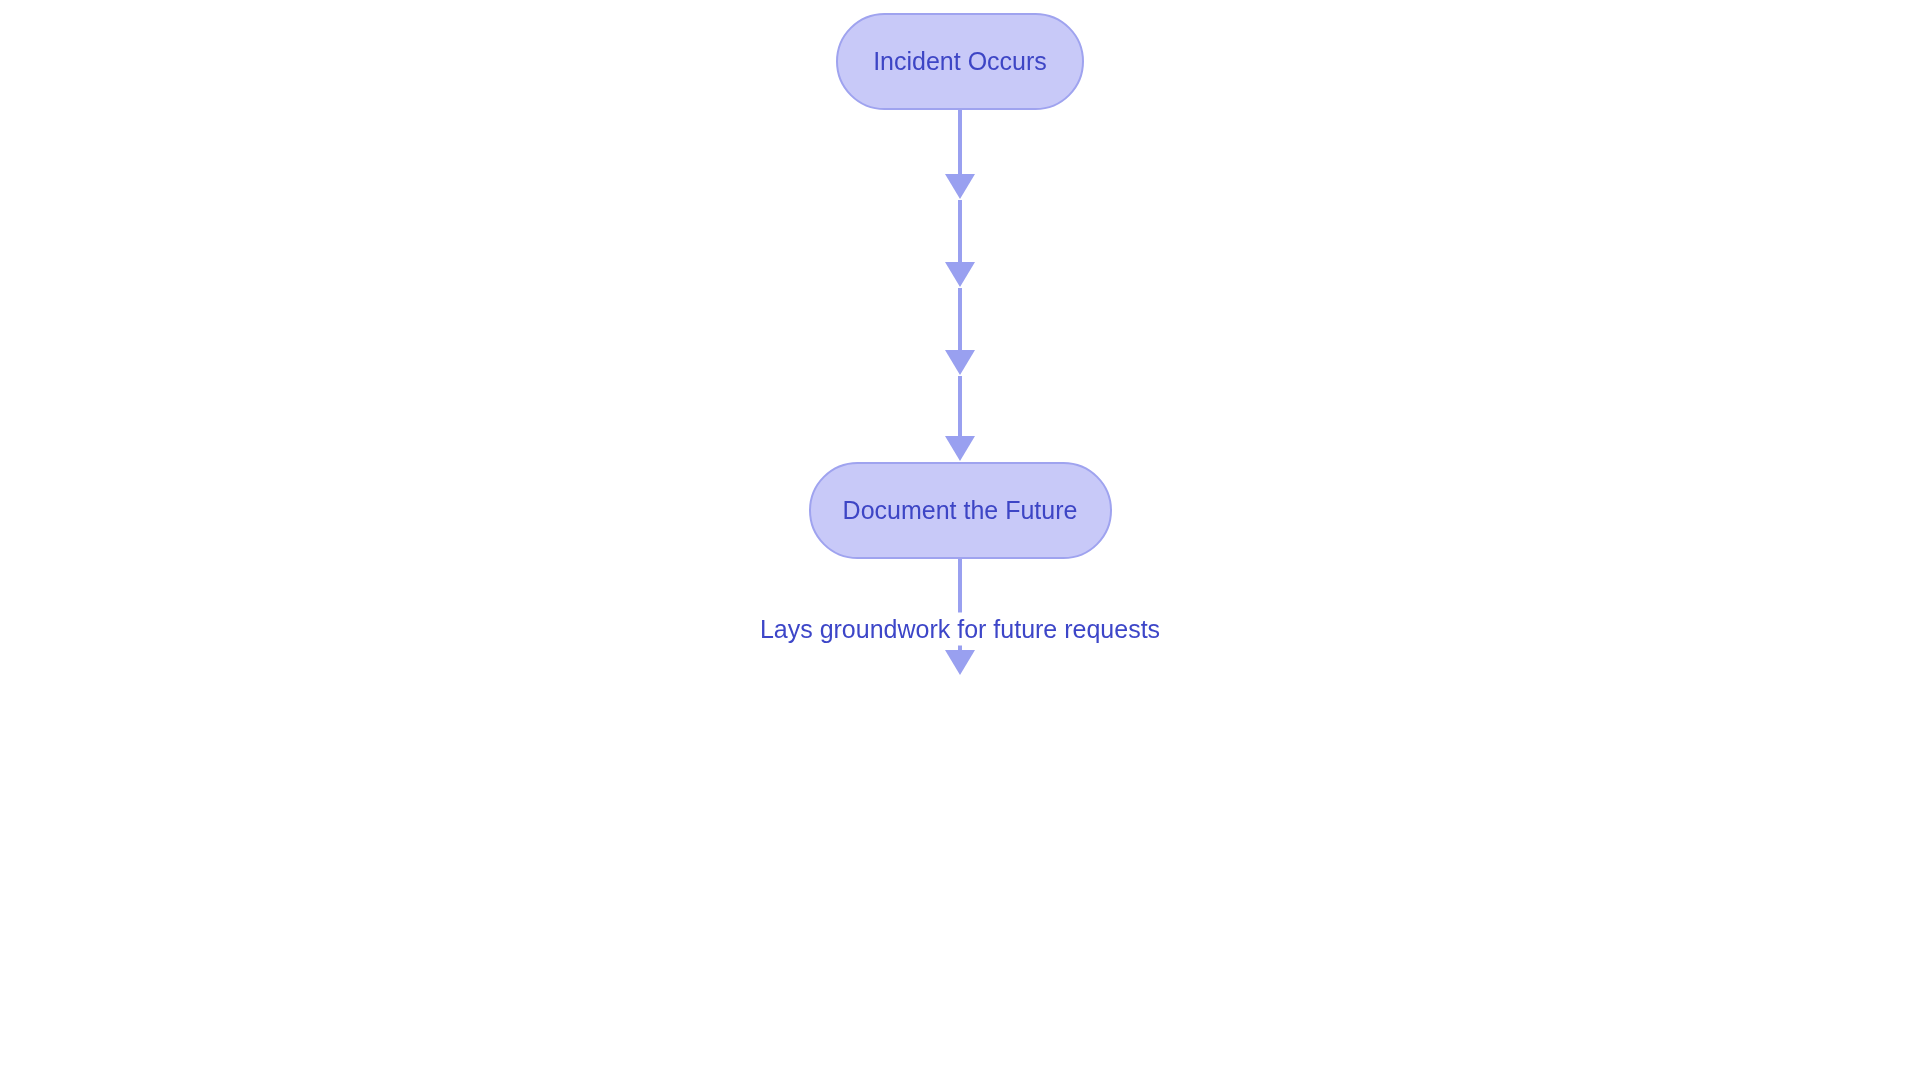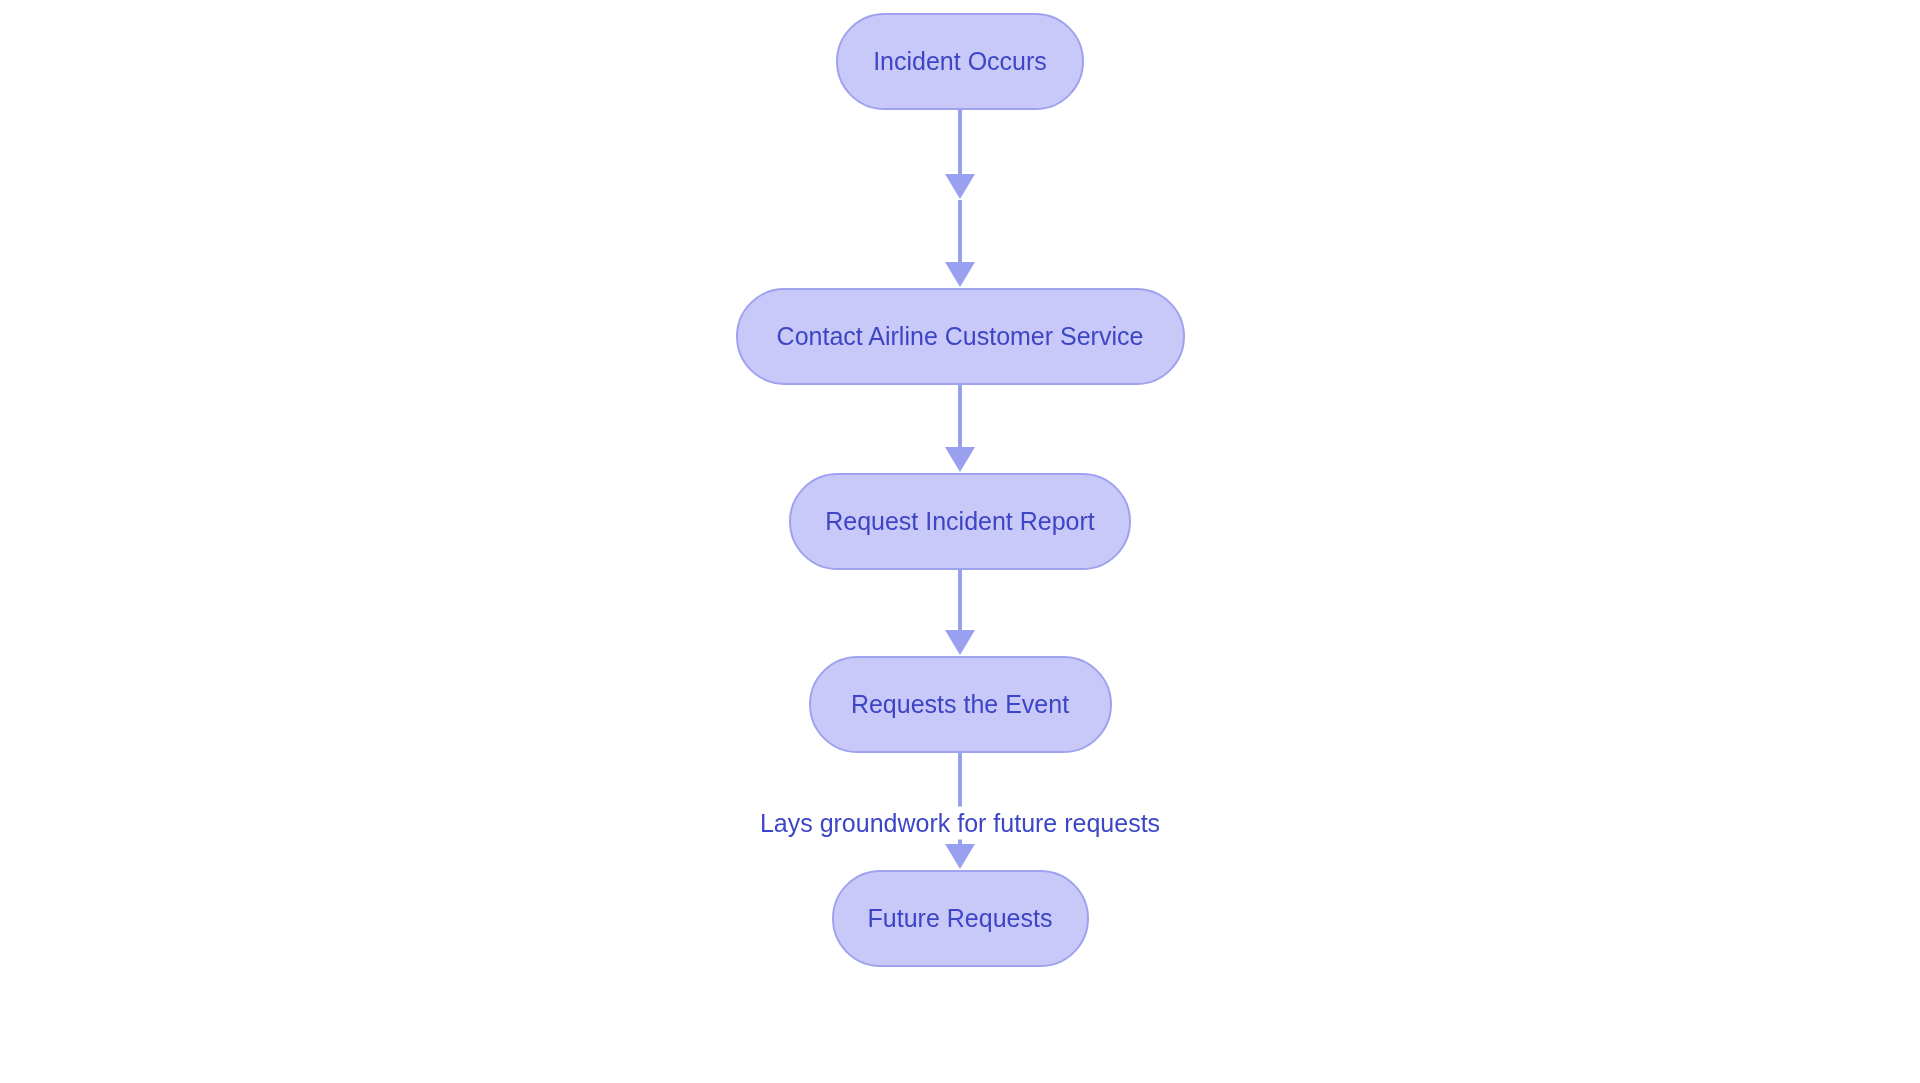"Contact Airline Customer Service" div.node { html: <div> <span>Contact Airline Customer Service</span> </div> -> none }
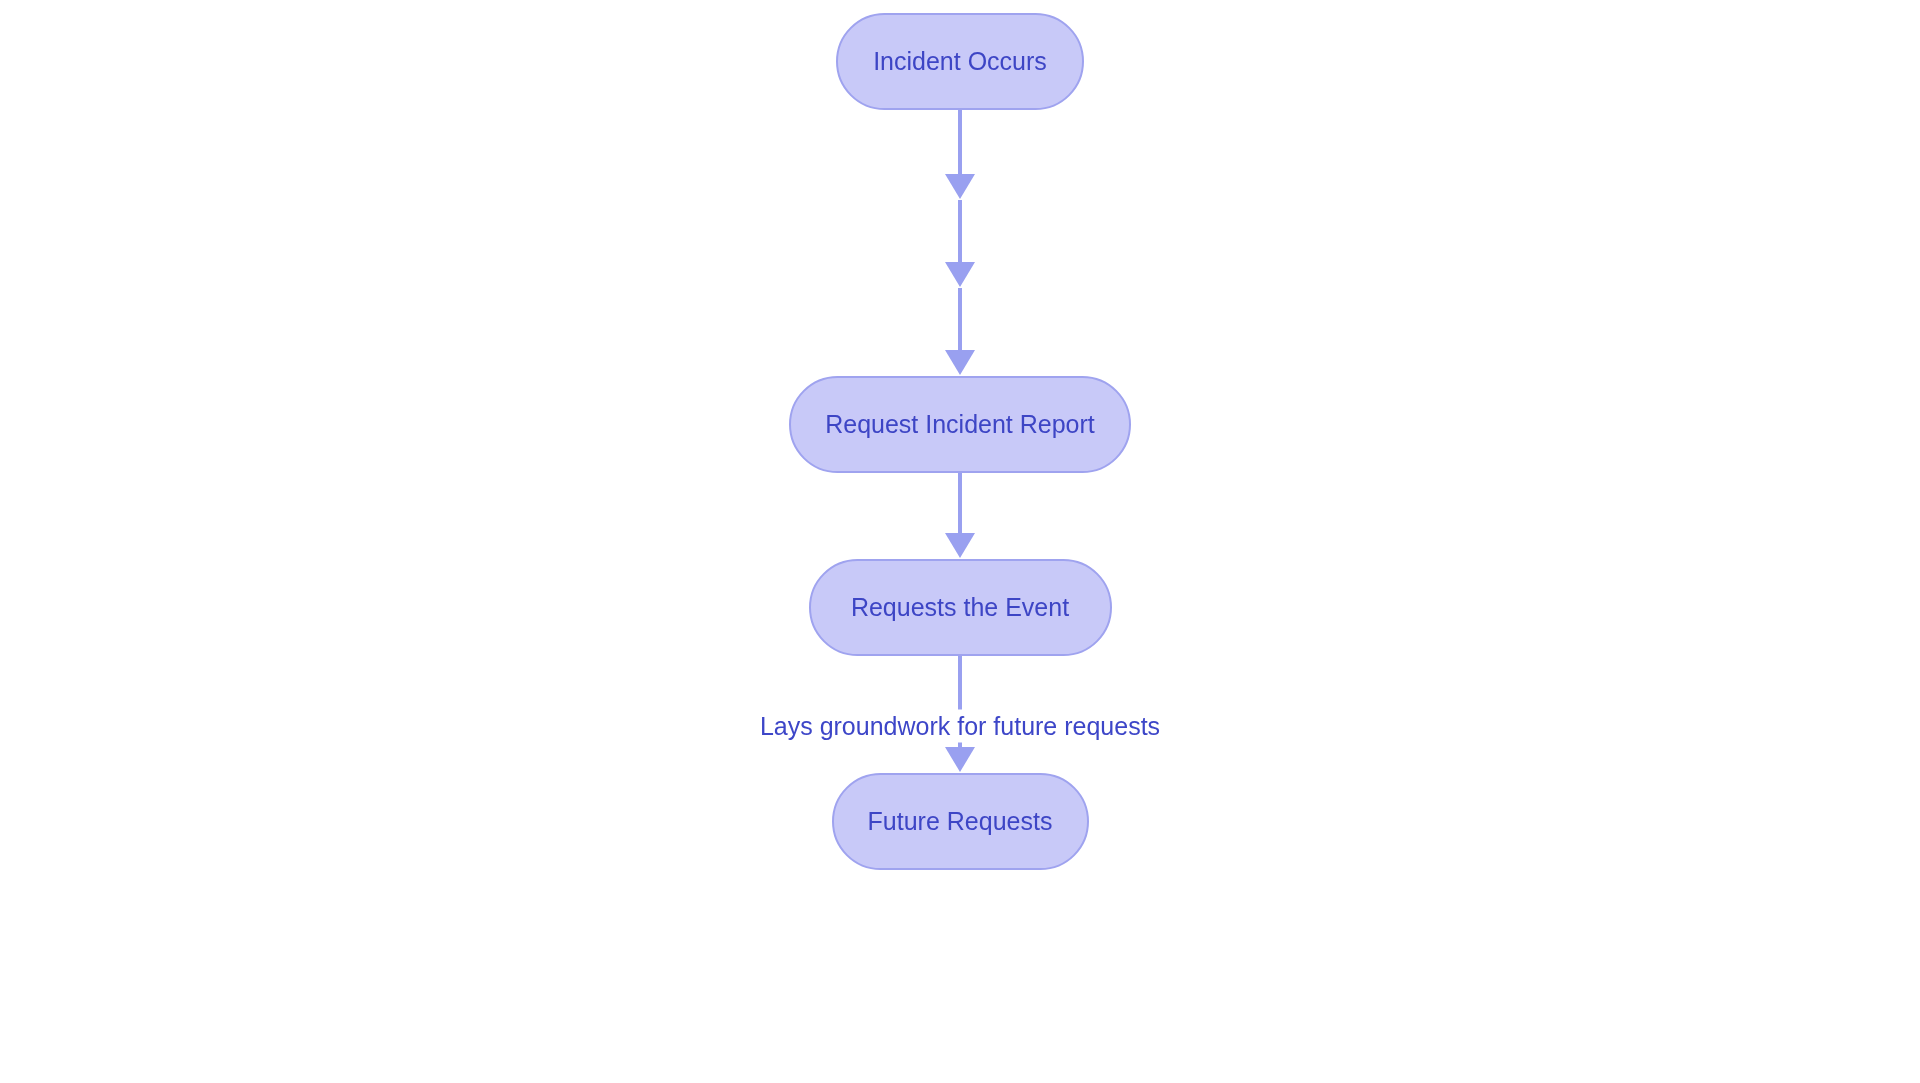"Request Incident Report" div.node { html: <div> <span>Request Incident Report</span> </div> -> none }
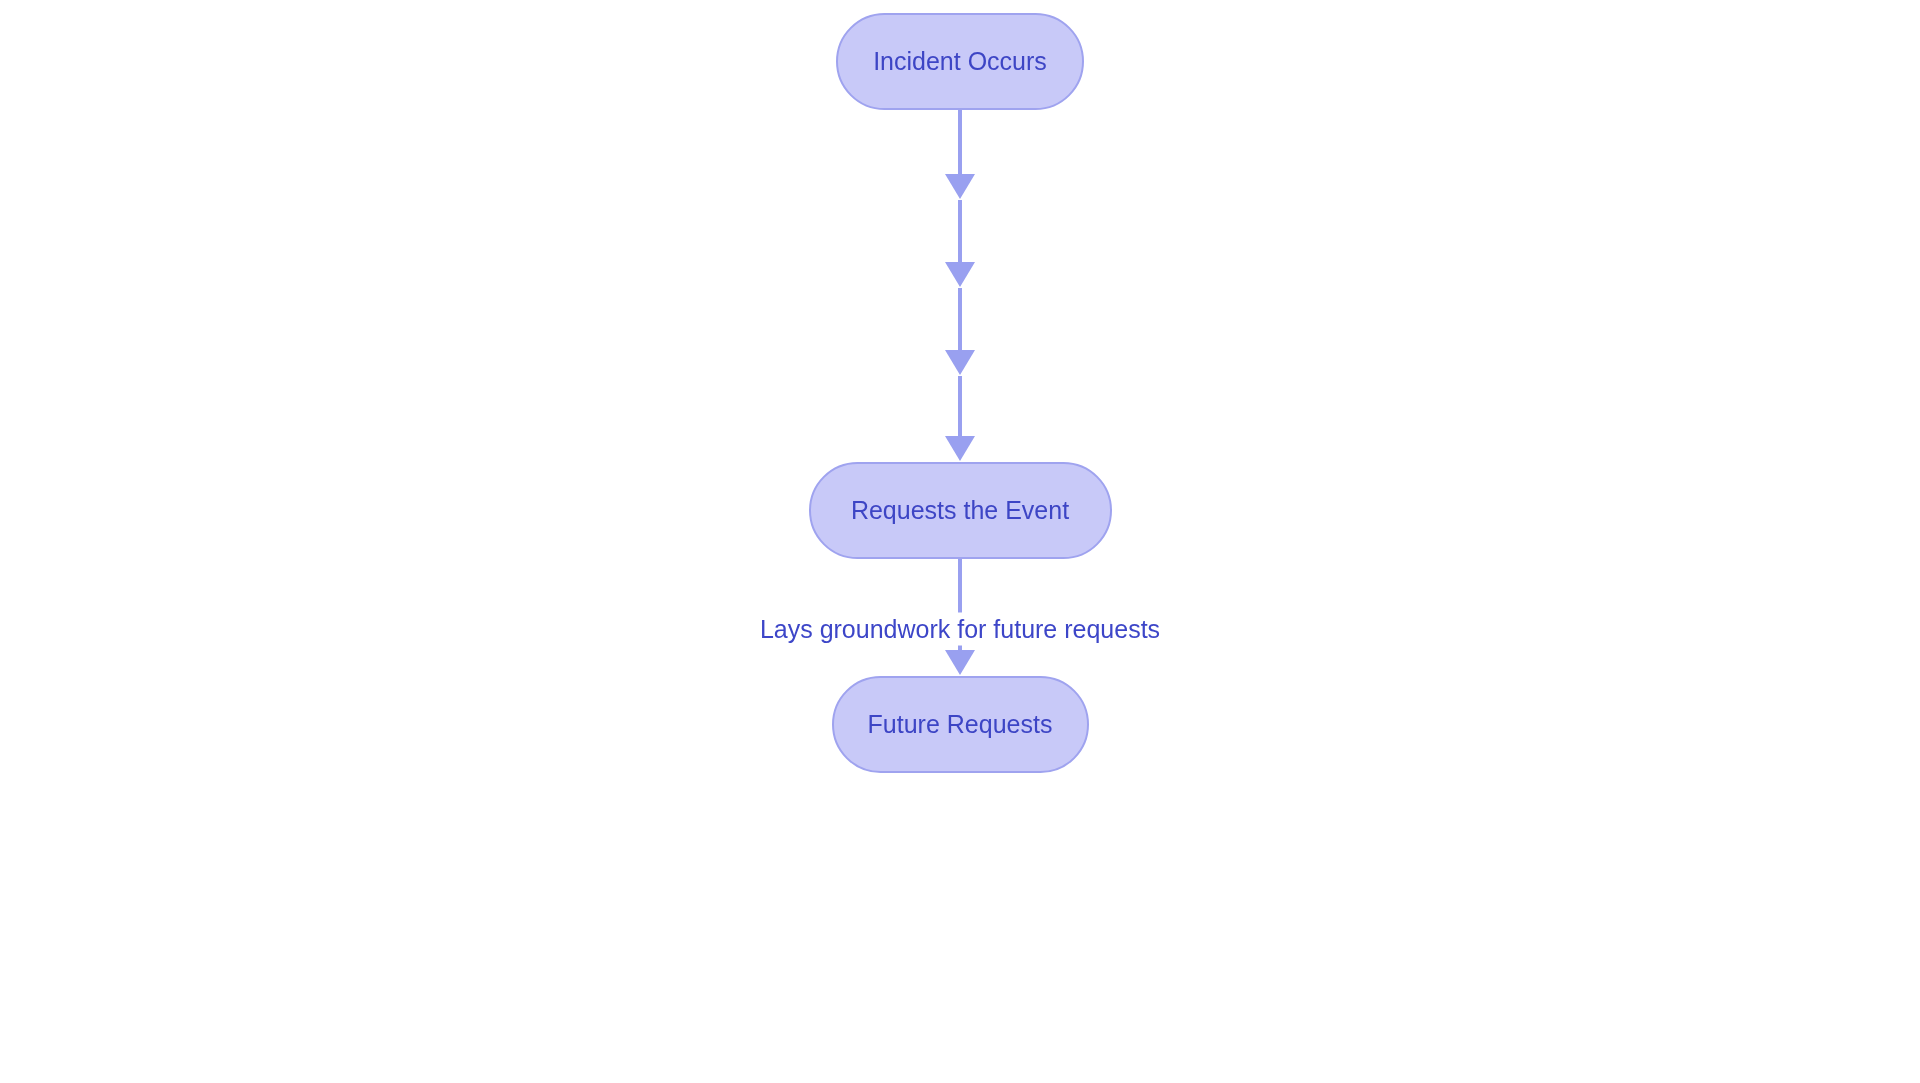"Requests the Event" span.node-label { text: Requests the Event -> Document the Future }
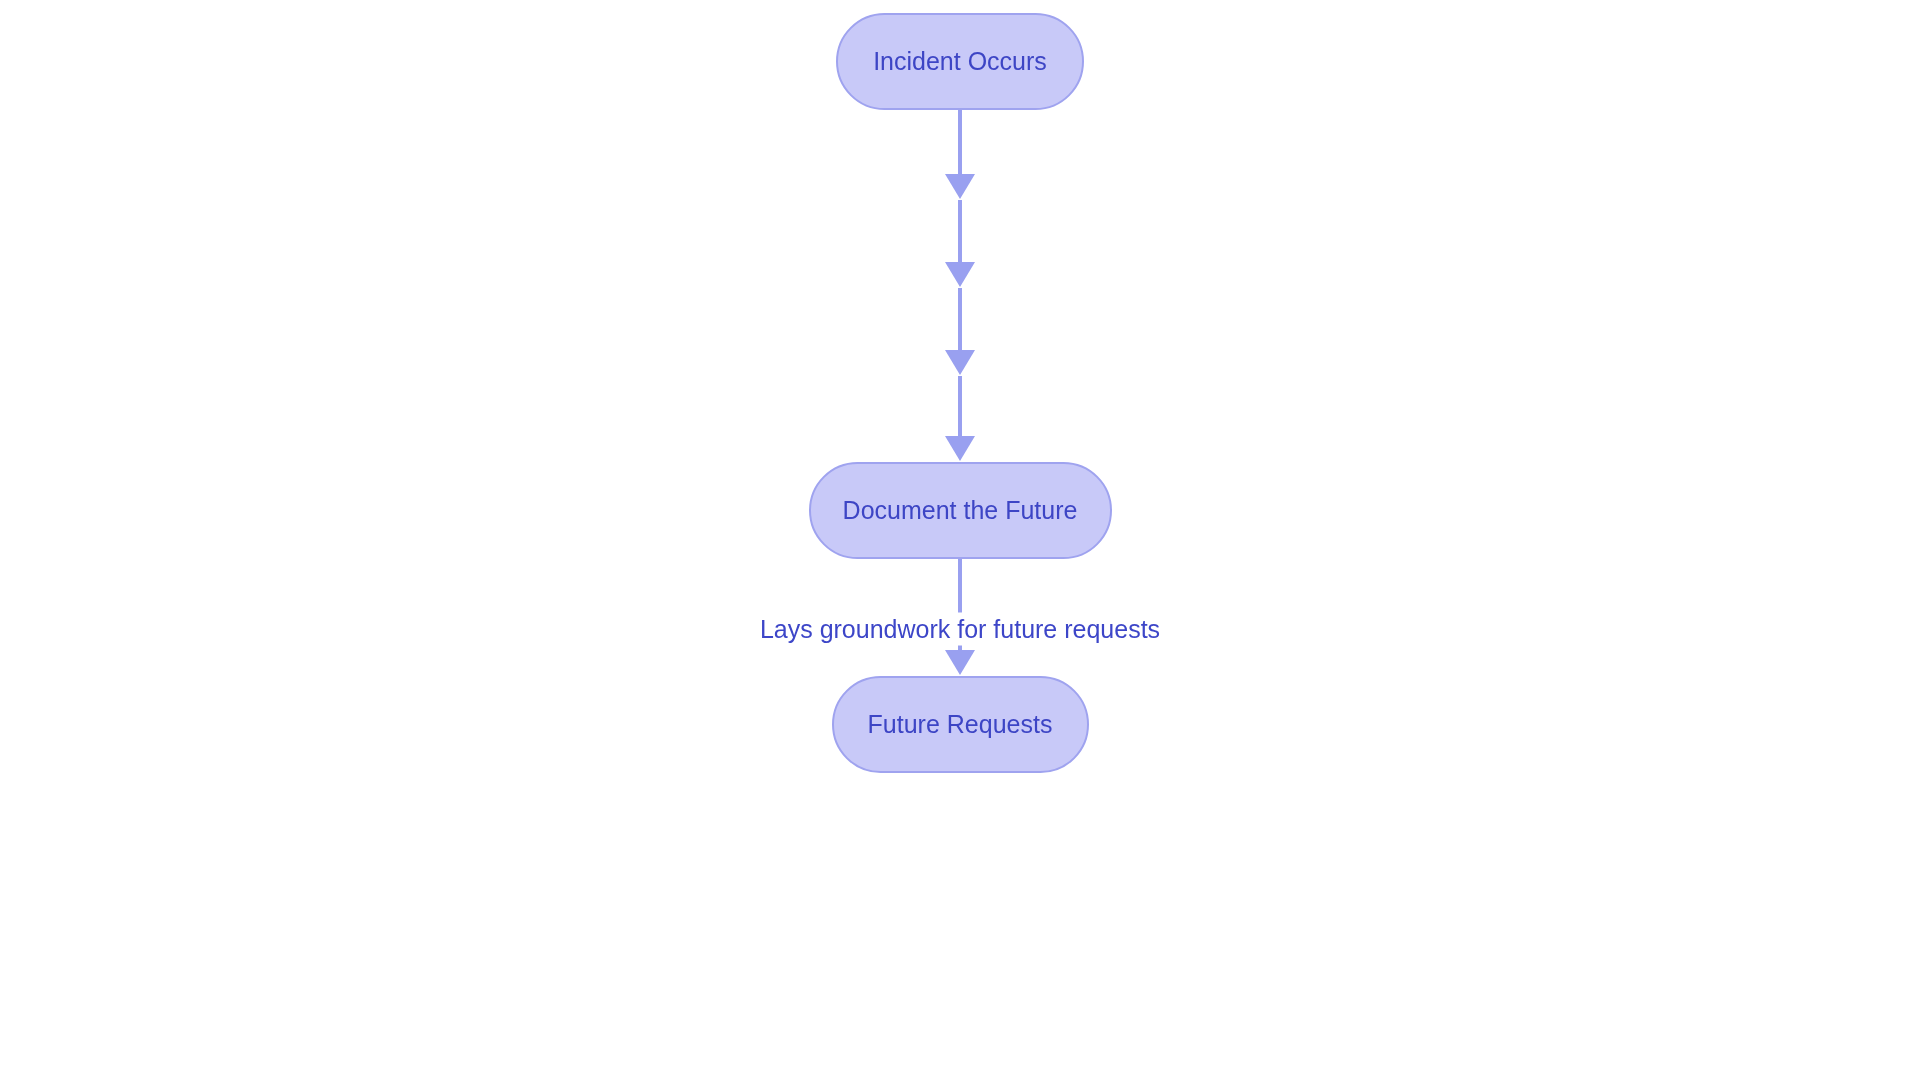"Future Requests" div.node { html: <div> <span>Future Requests</span> </div> -> none }
